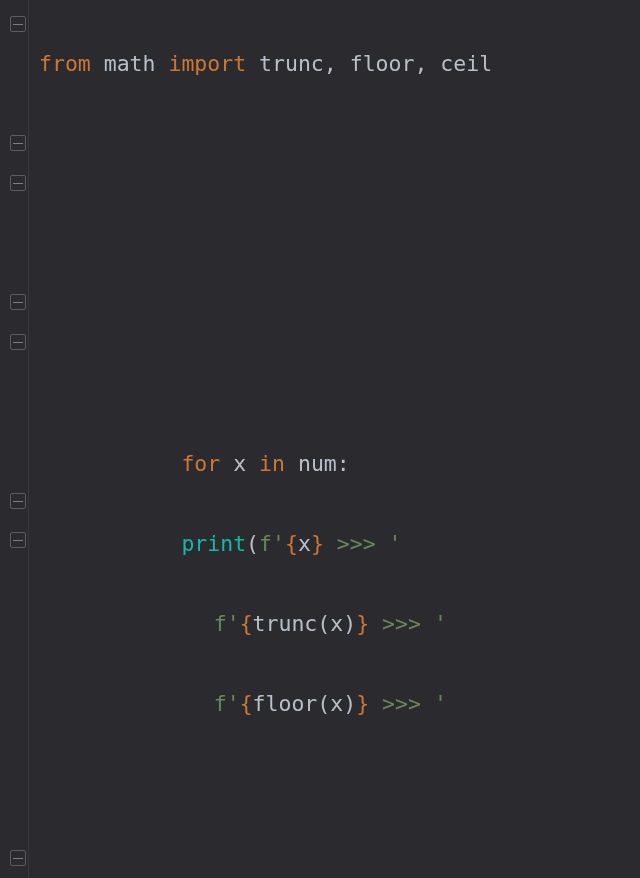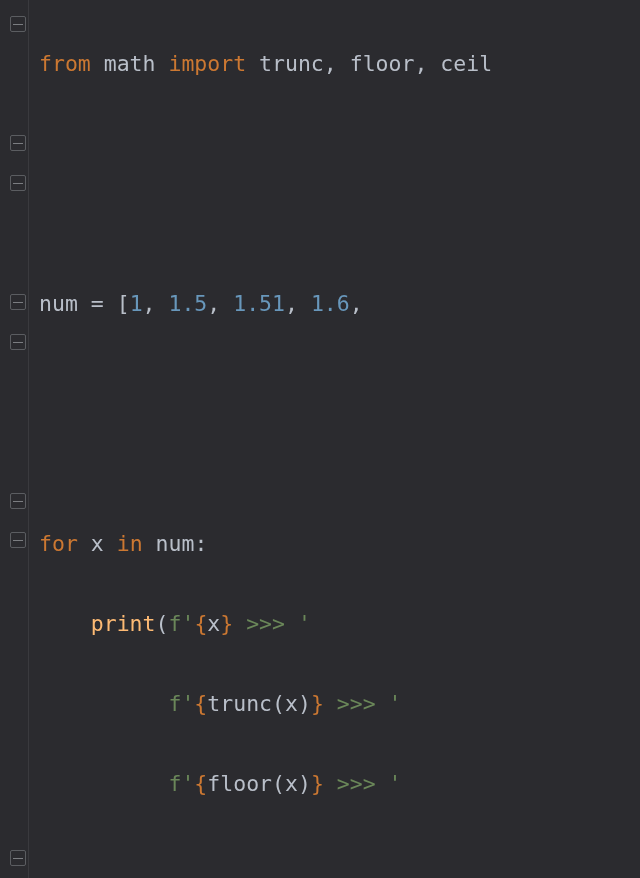"from math import trunc, floor," .code { text-align: none -> center }
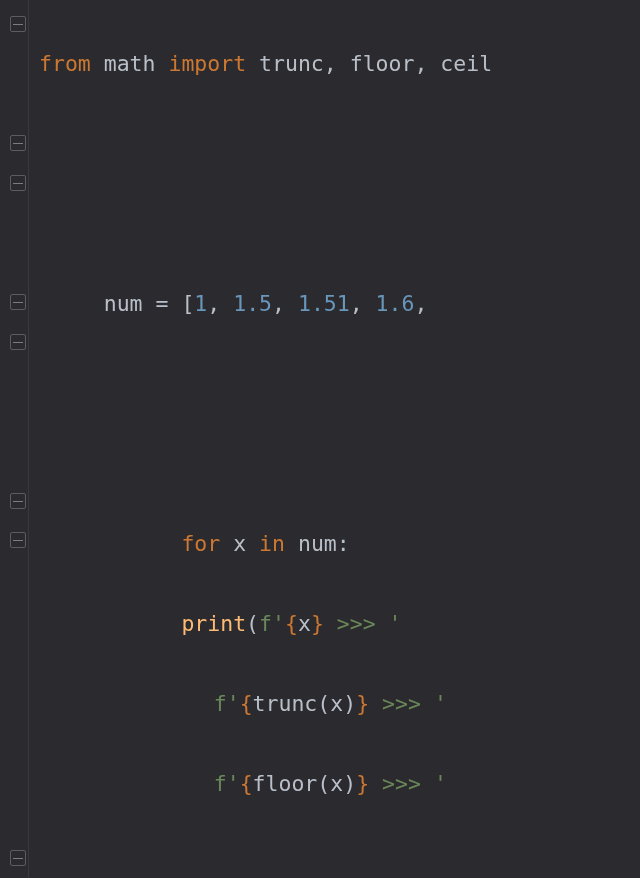"num = [1, 1.5, 1.51," div.code-line { html: <div><span>num</span><span> = </span><span>[</span><span>1</span><span>, </span><span>1.5</span><span>, </span><span>1.51</span><span>, </span><span>1.6</span><span>,</span></div> -> none }
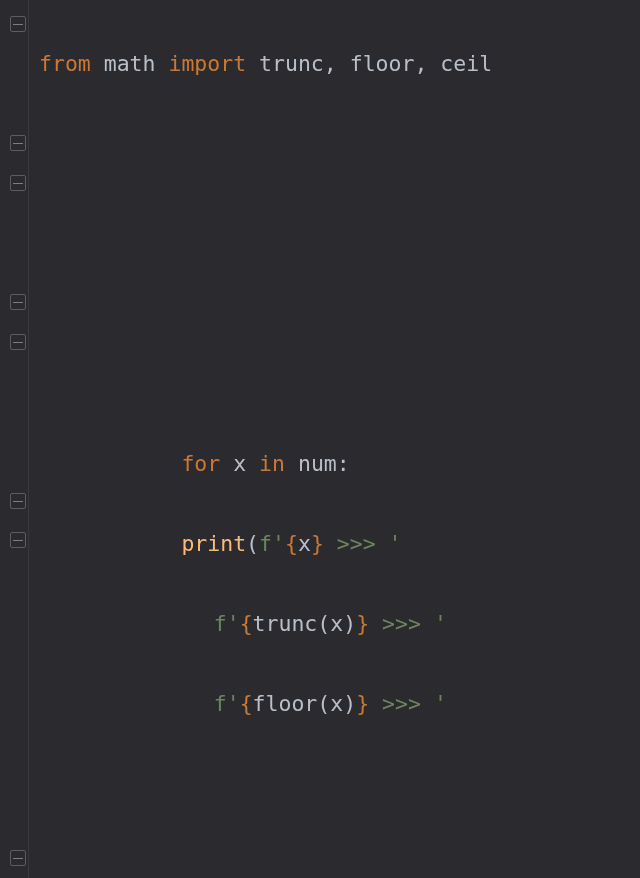"print" .fn { color: #fdba74 -> #14b8a6 }
